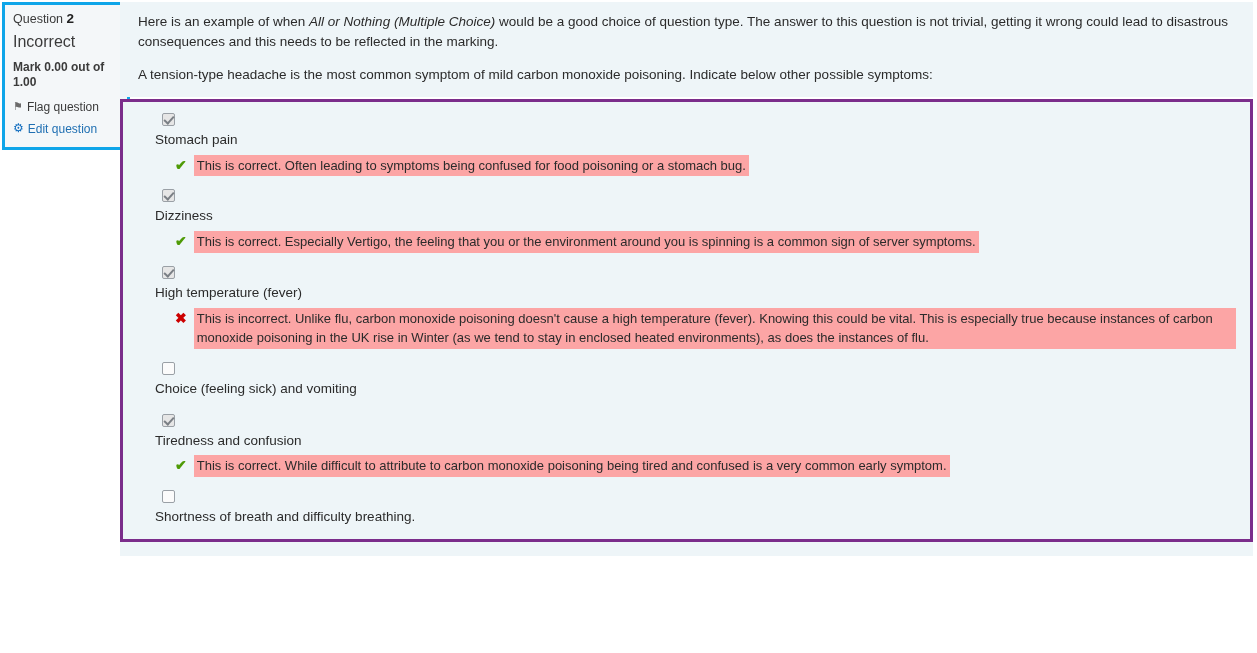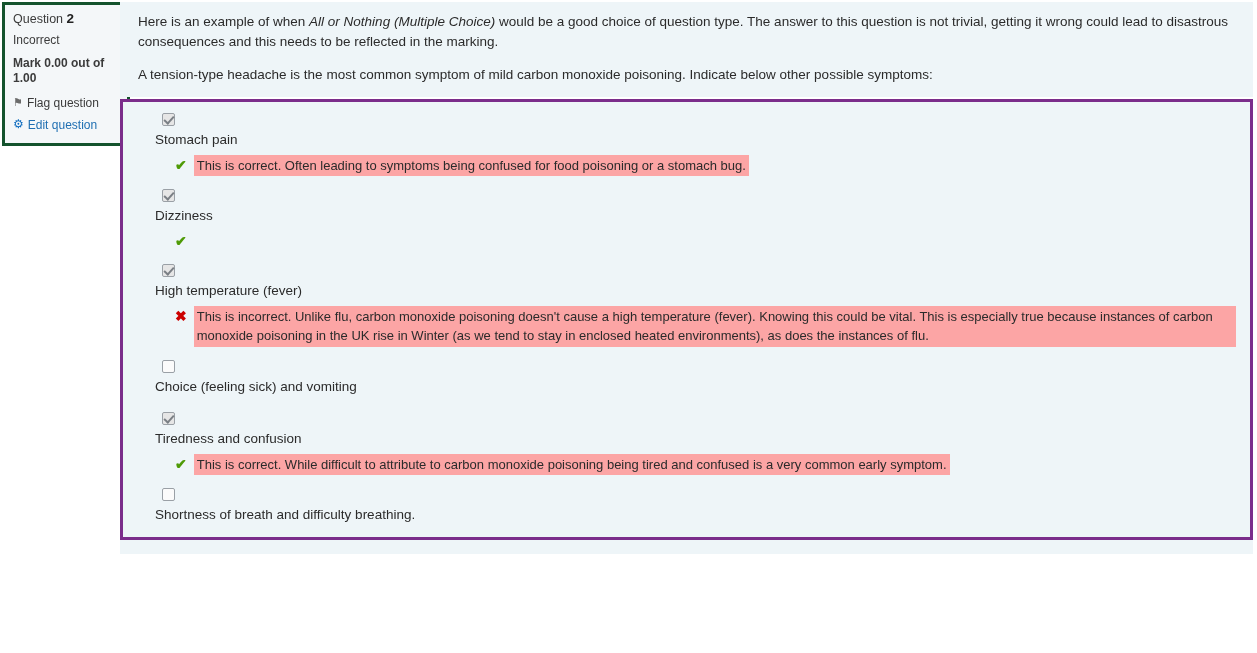"Question 2" .info-col { border: 3px solid #14532d -> 3px solid #0ea5e9 }
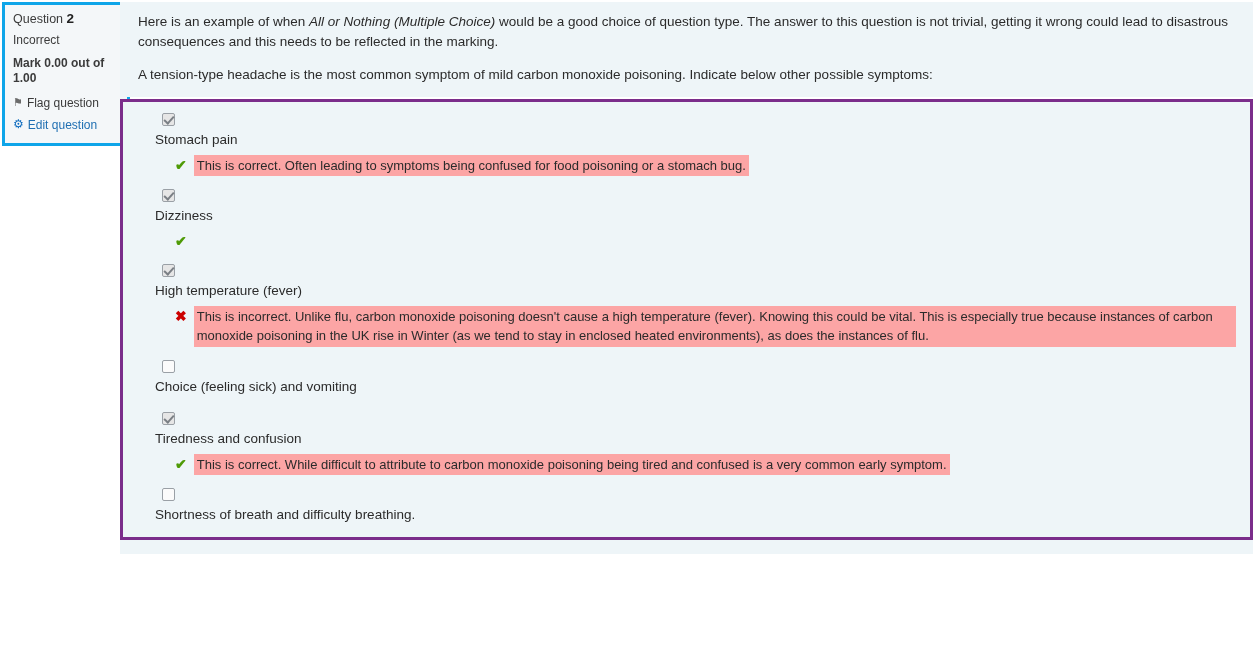"Incorrect" .info-state { font-size: 12px -> 16px }
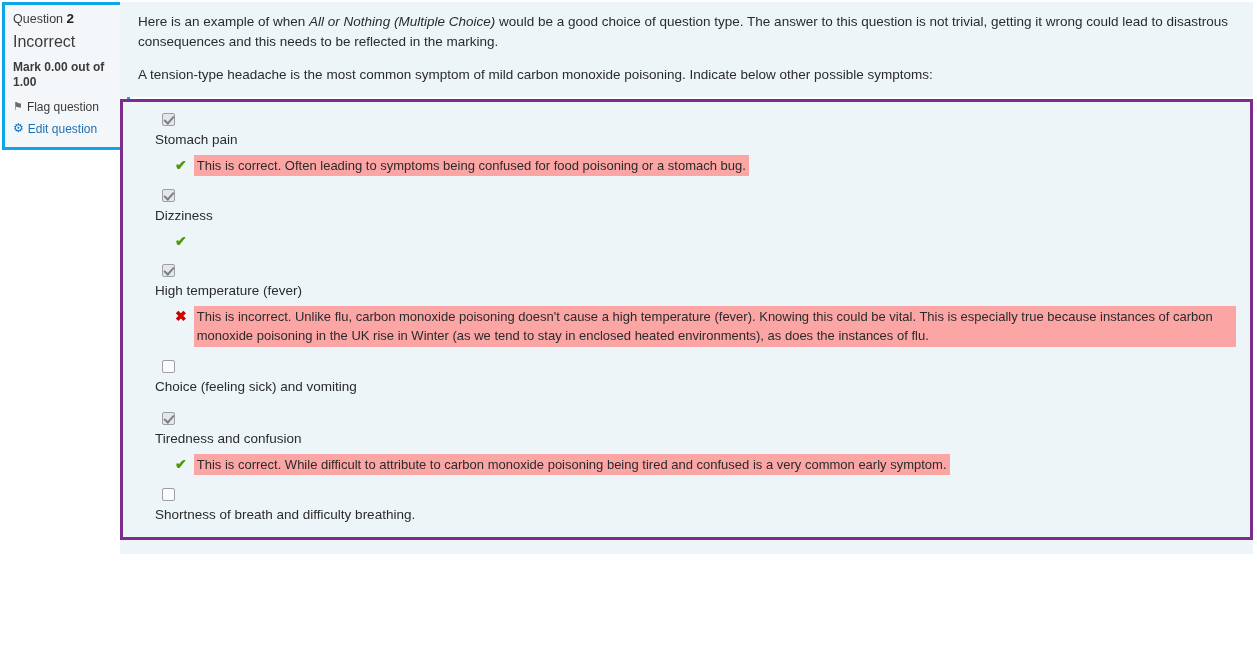"This is correct. Especially Vertigo," span.fb-text { html: none -> <span>This is correct. Especially Vertigo, the feeling that you or the environment around you is spinning is a common sign of server symptoms.</span> }
